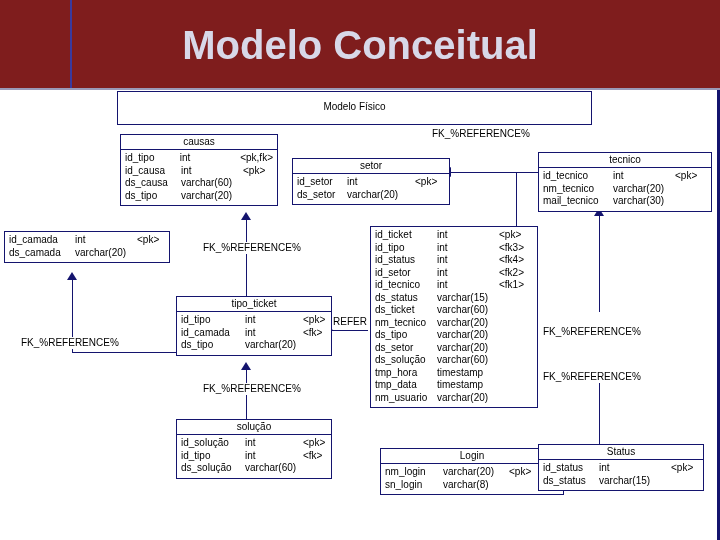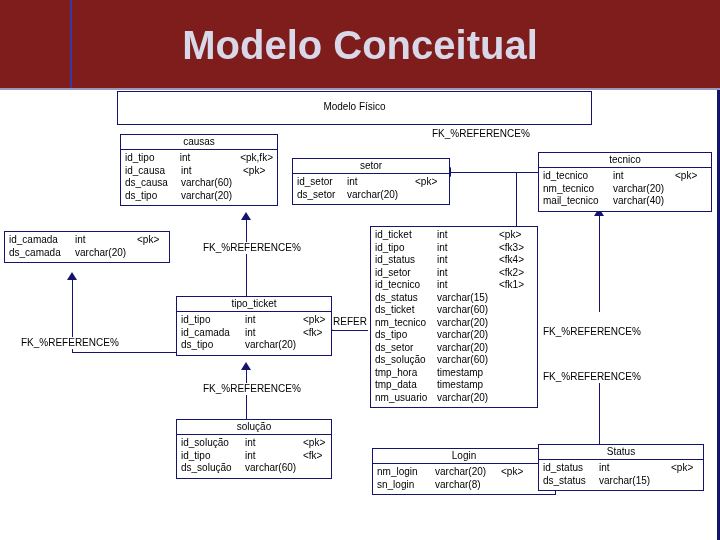"varchar(40)" span.c-type { text: 40 -> 30 }
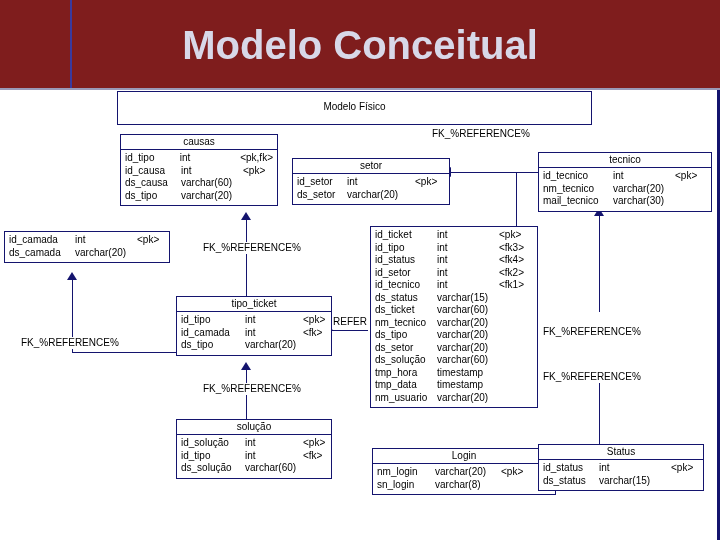"Login" div.tbl { left: 372px -> 380px }
